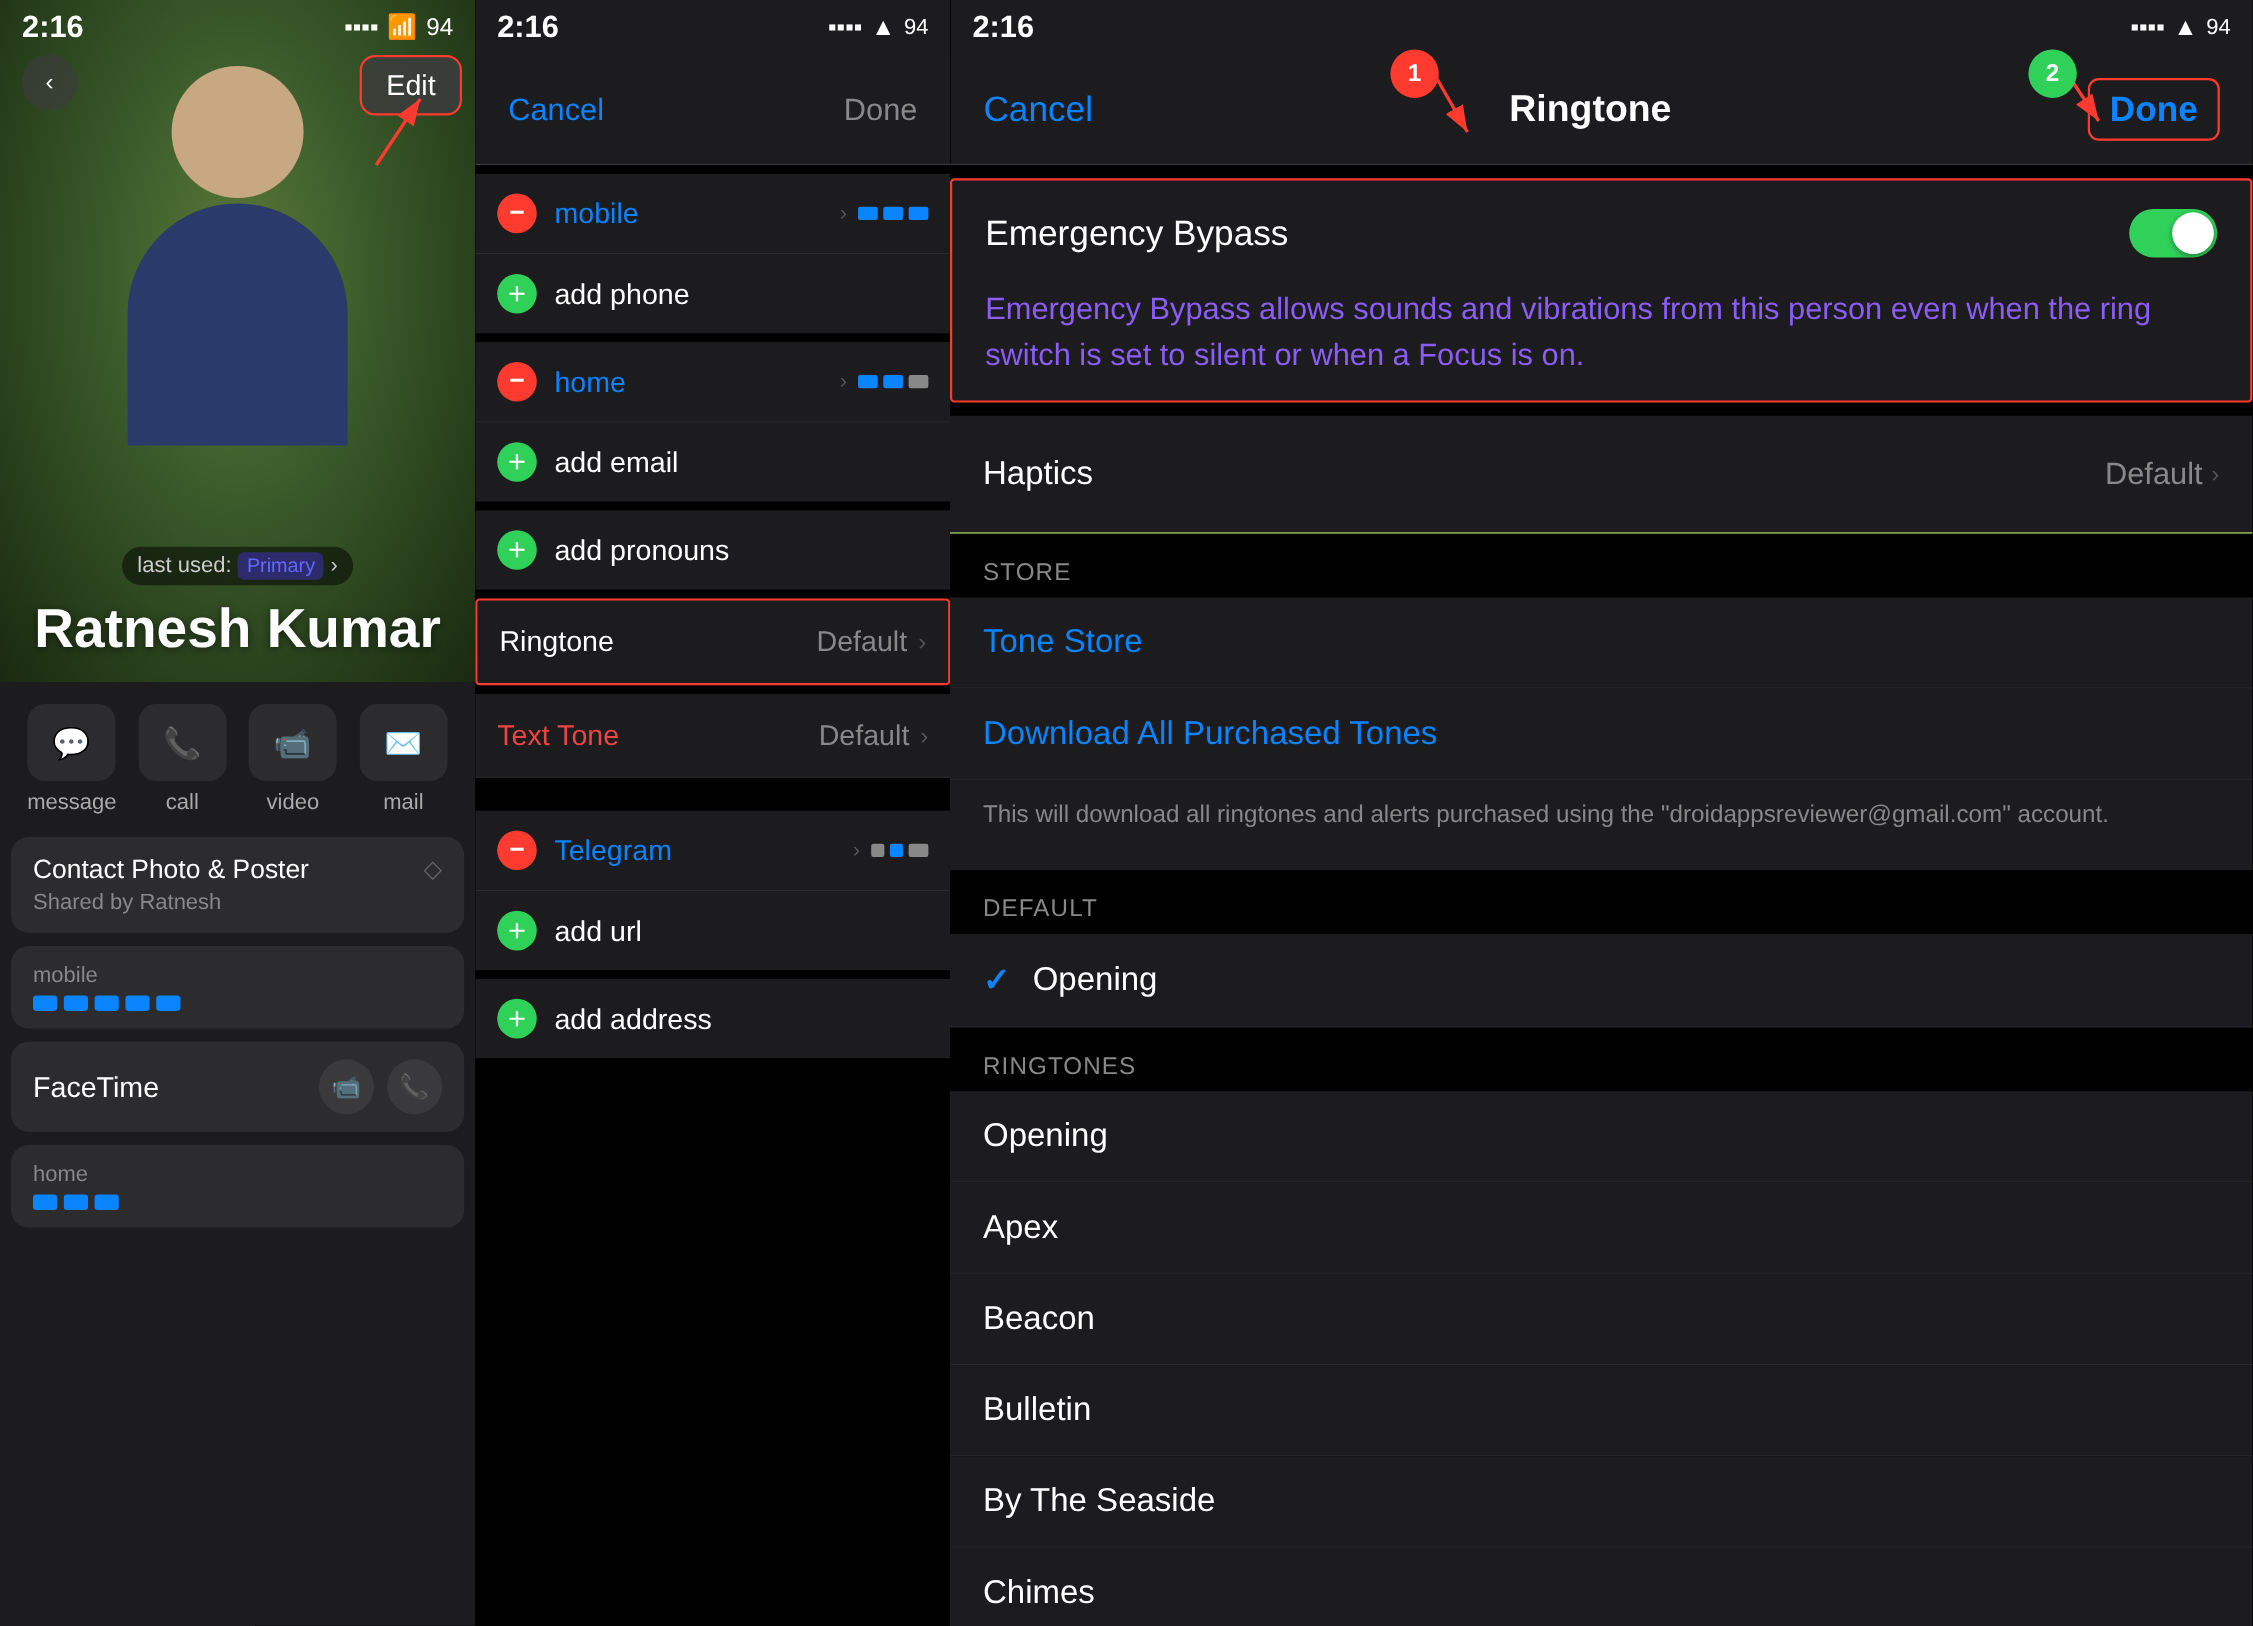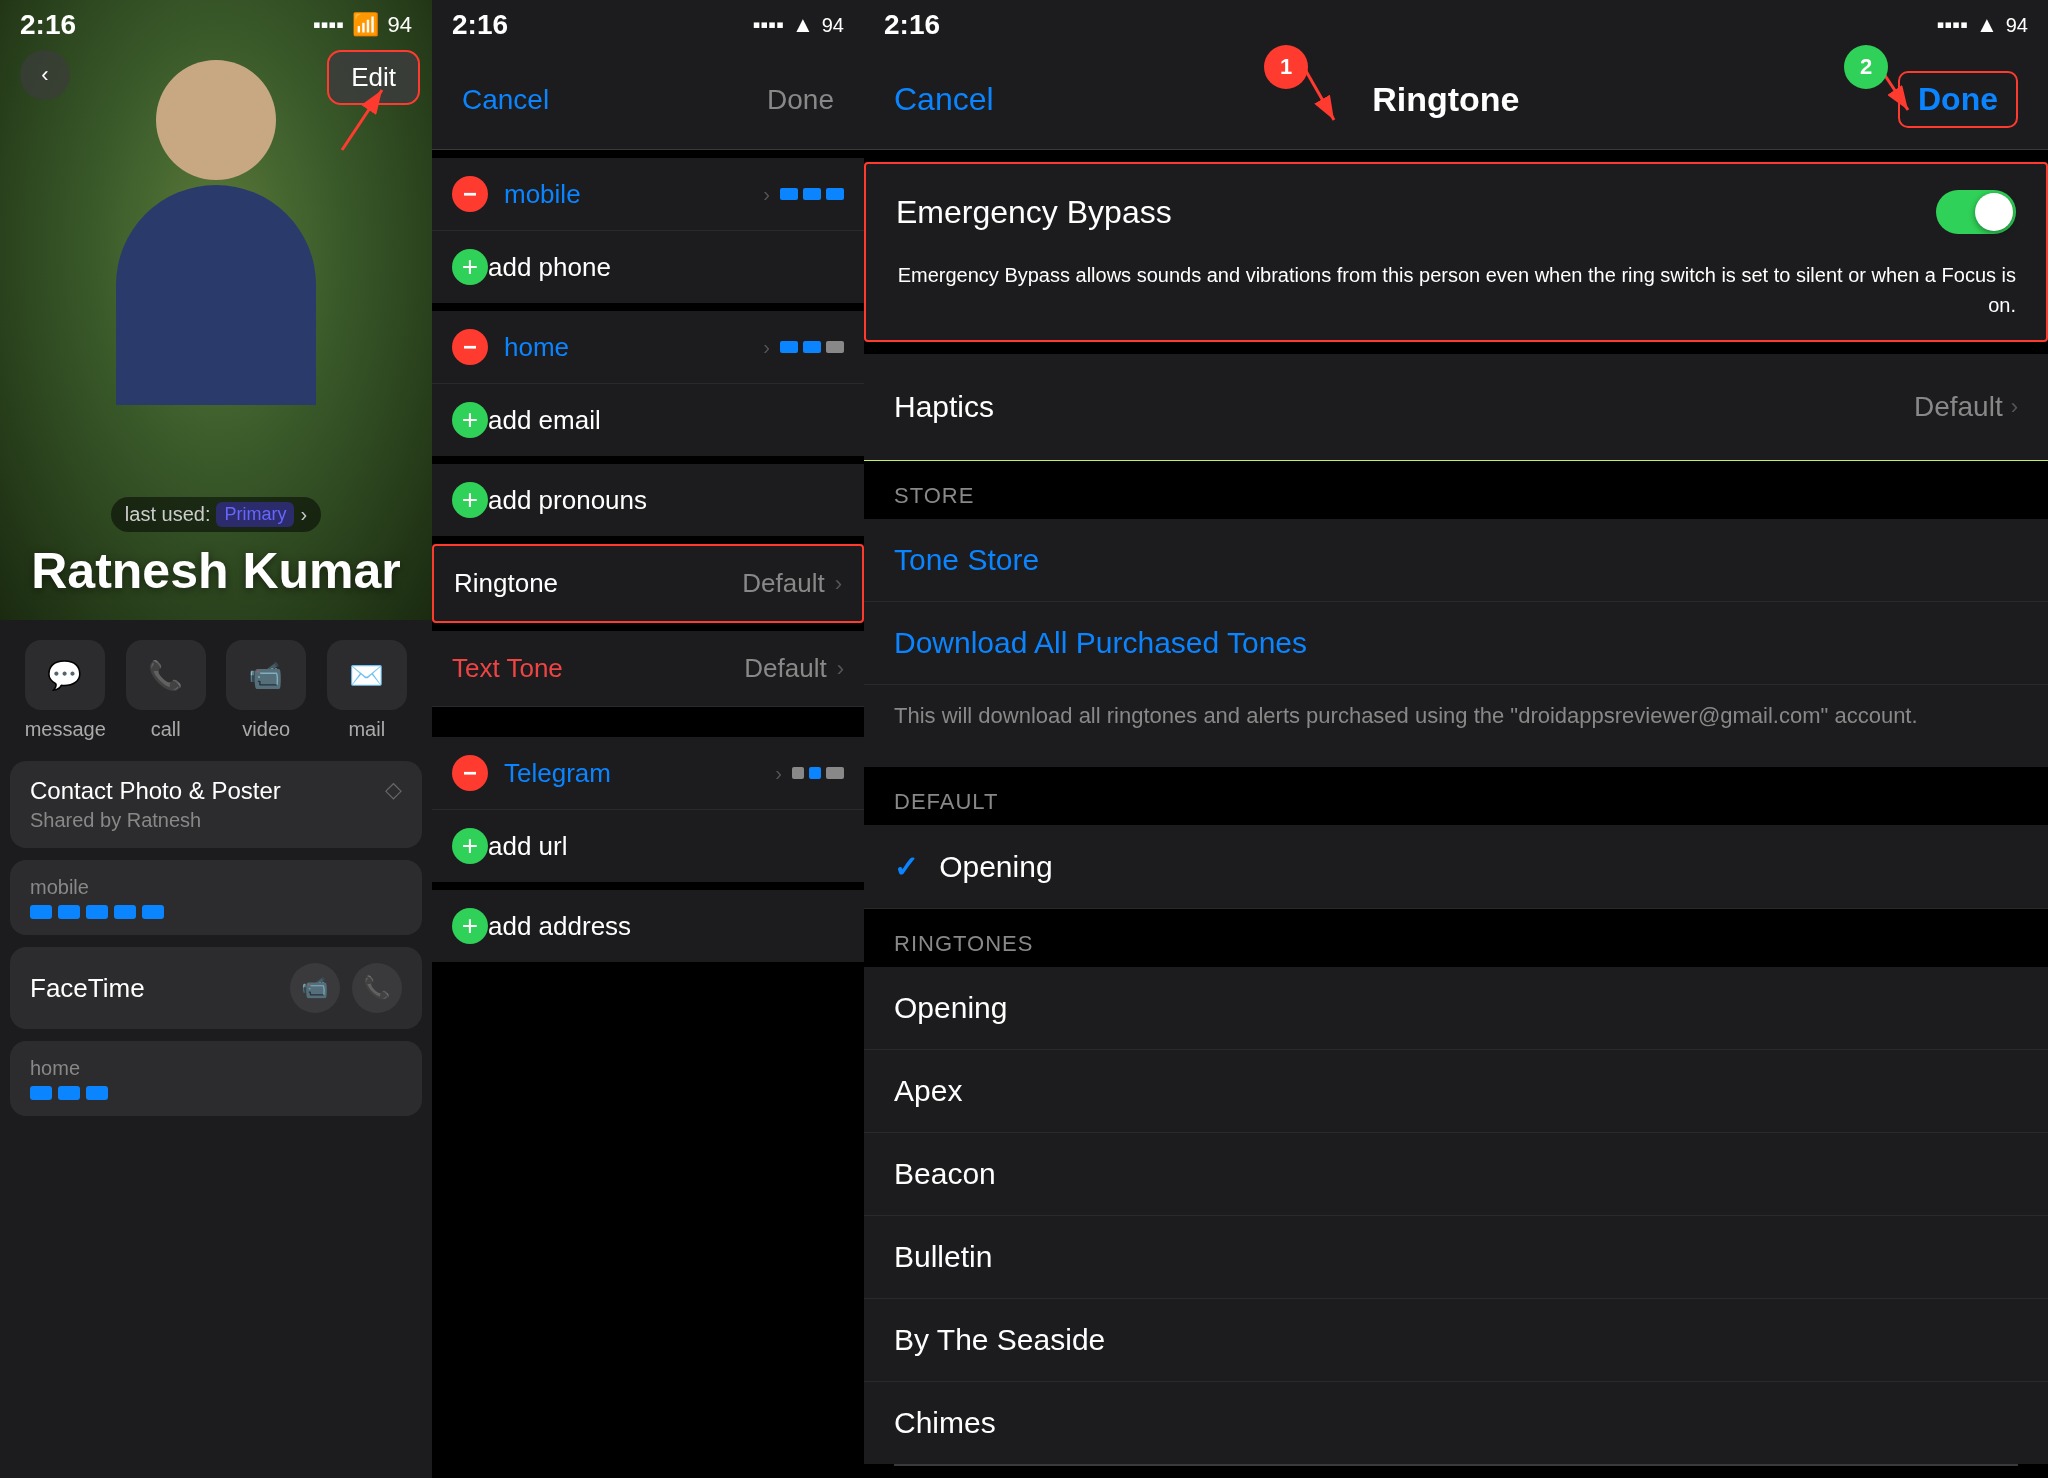"add phone" .p2-field-label-plain { margin-left: none -> 16px }
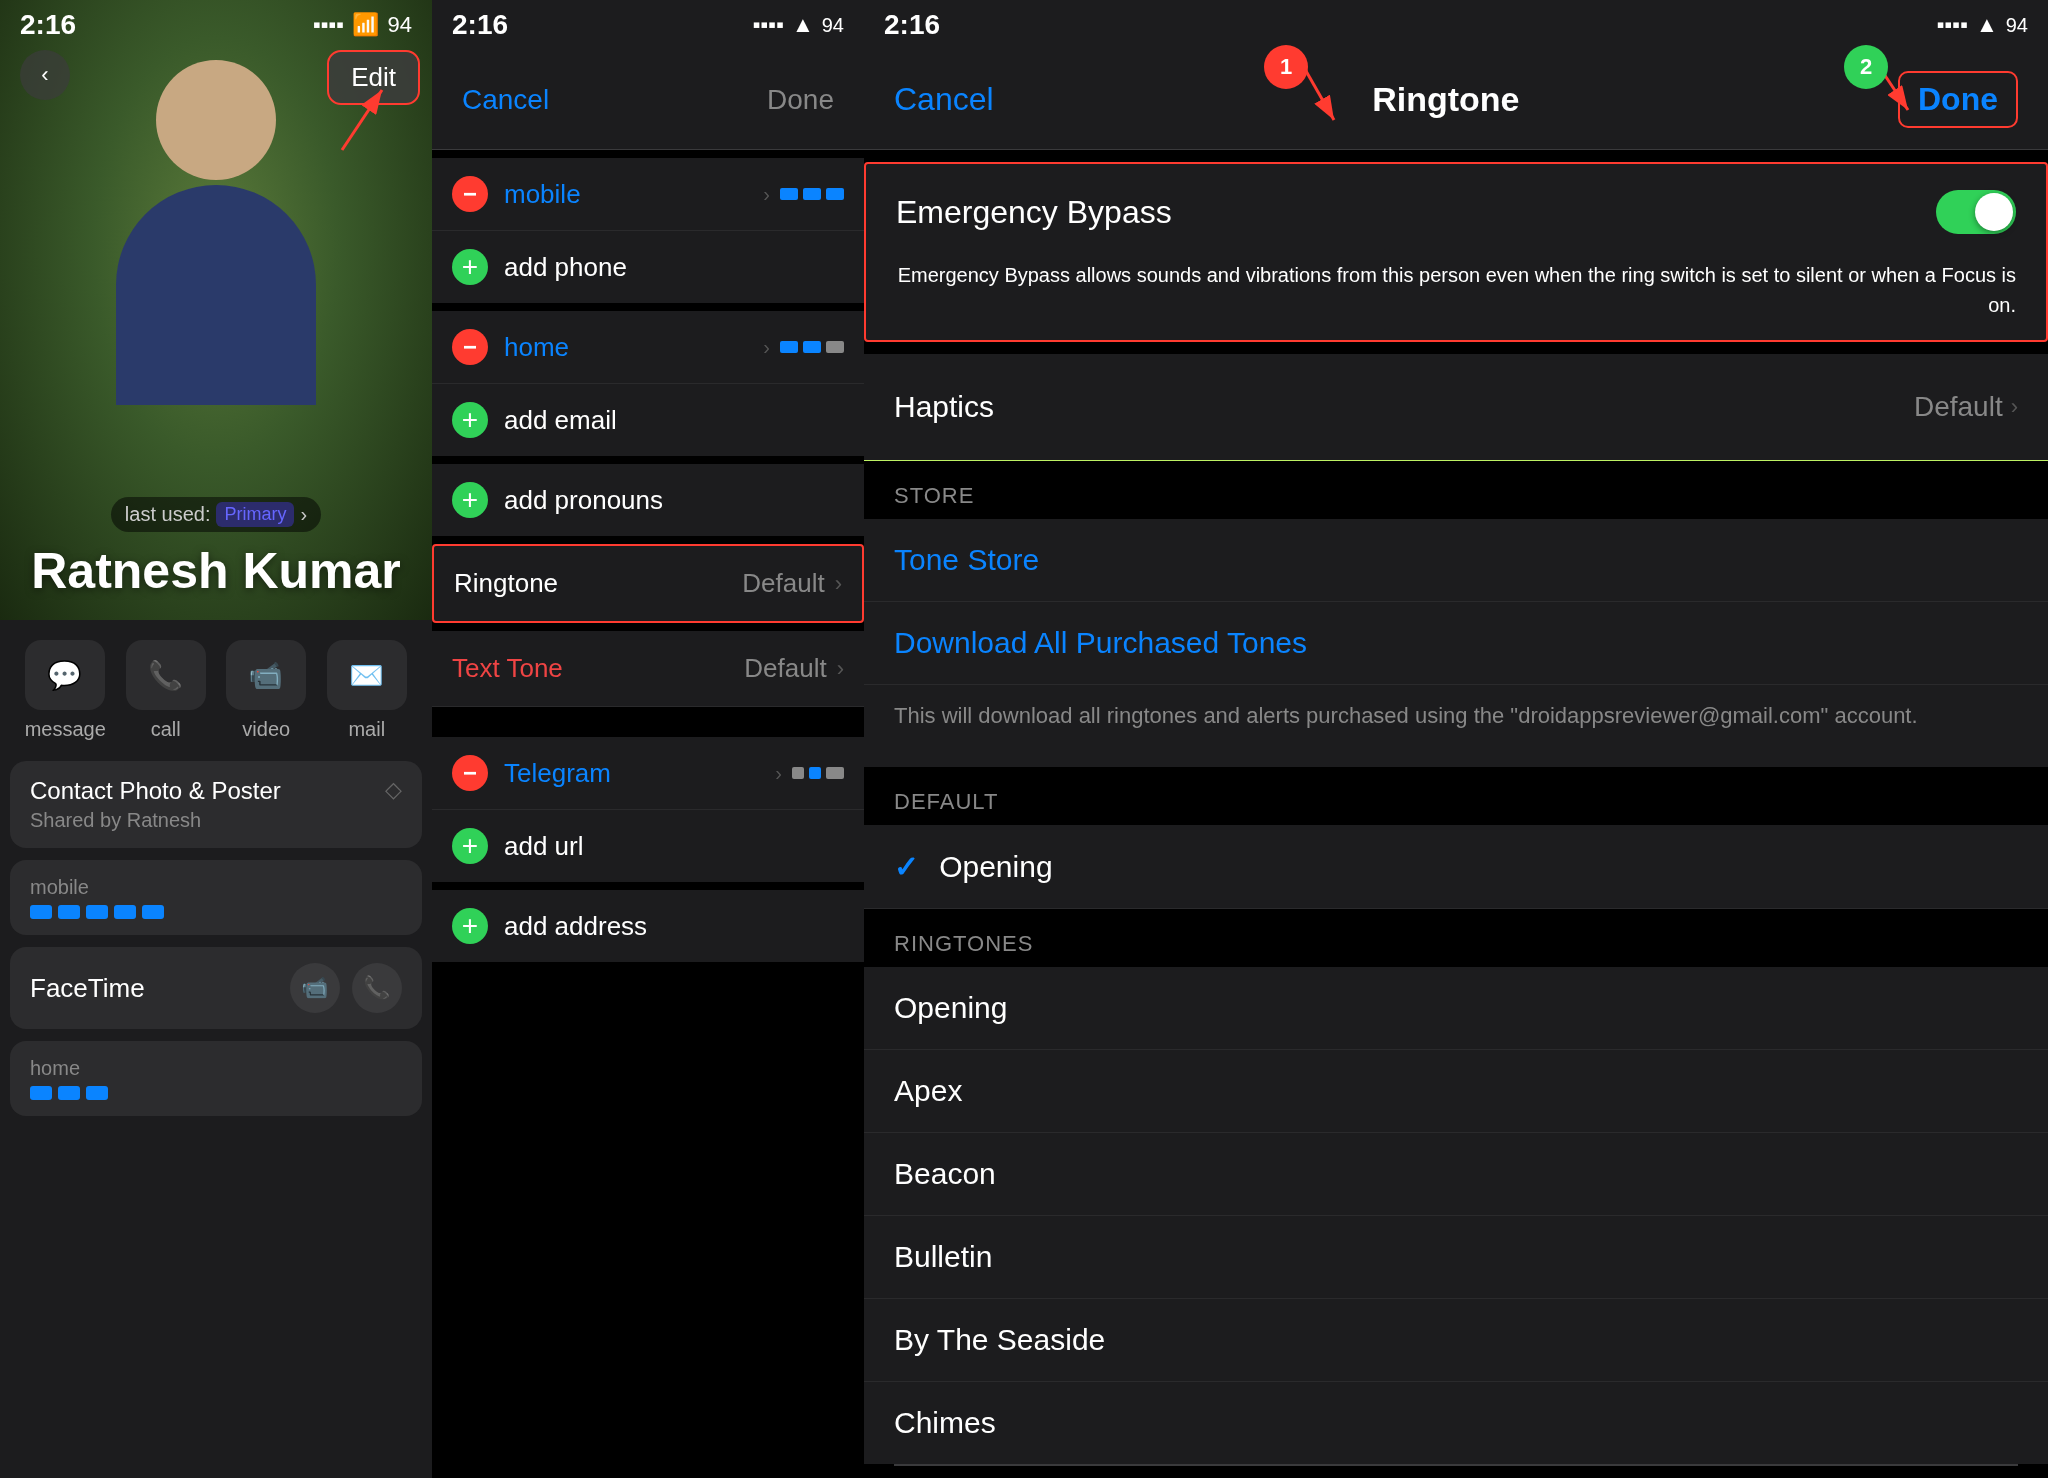"Emergency Bypass allows sounds and" .emergency-desc { color: #ffffff -> #8b5cf6; font-size: 20px -> 28px; text-align: right -> none }
